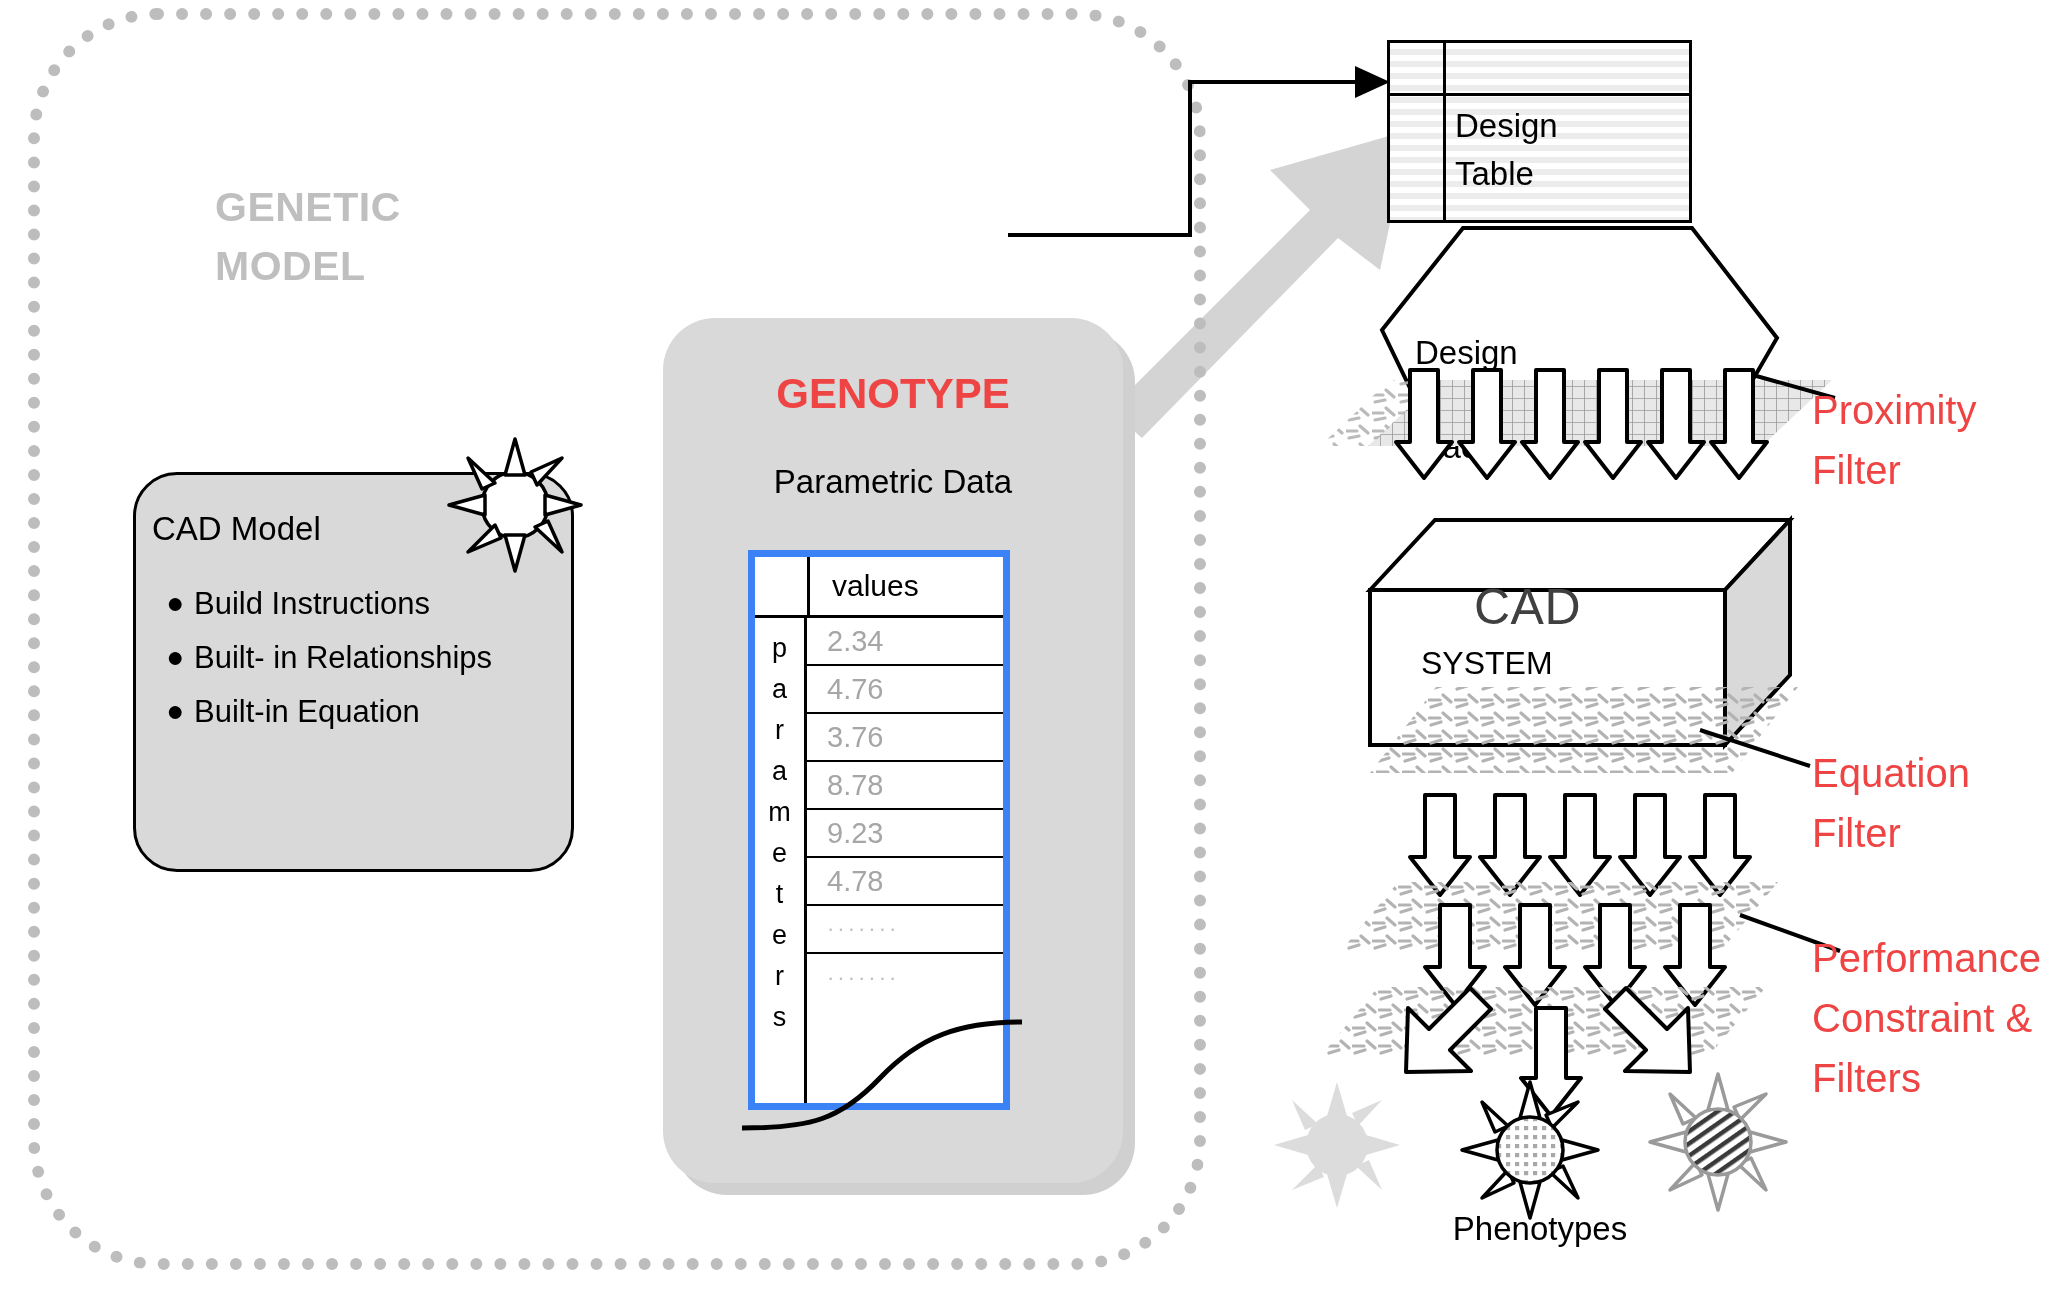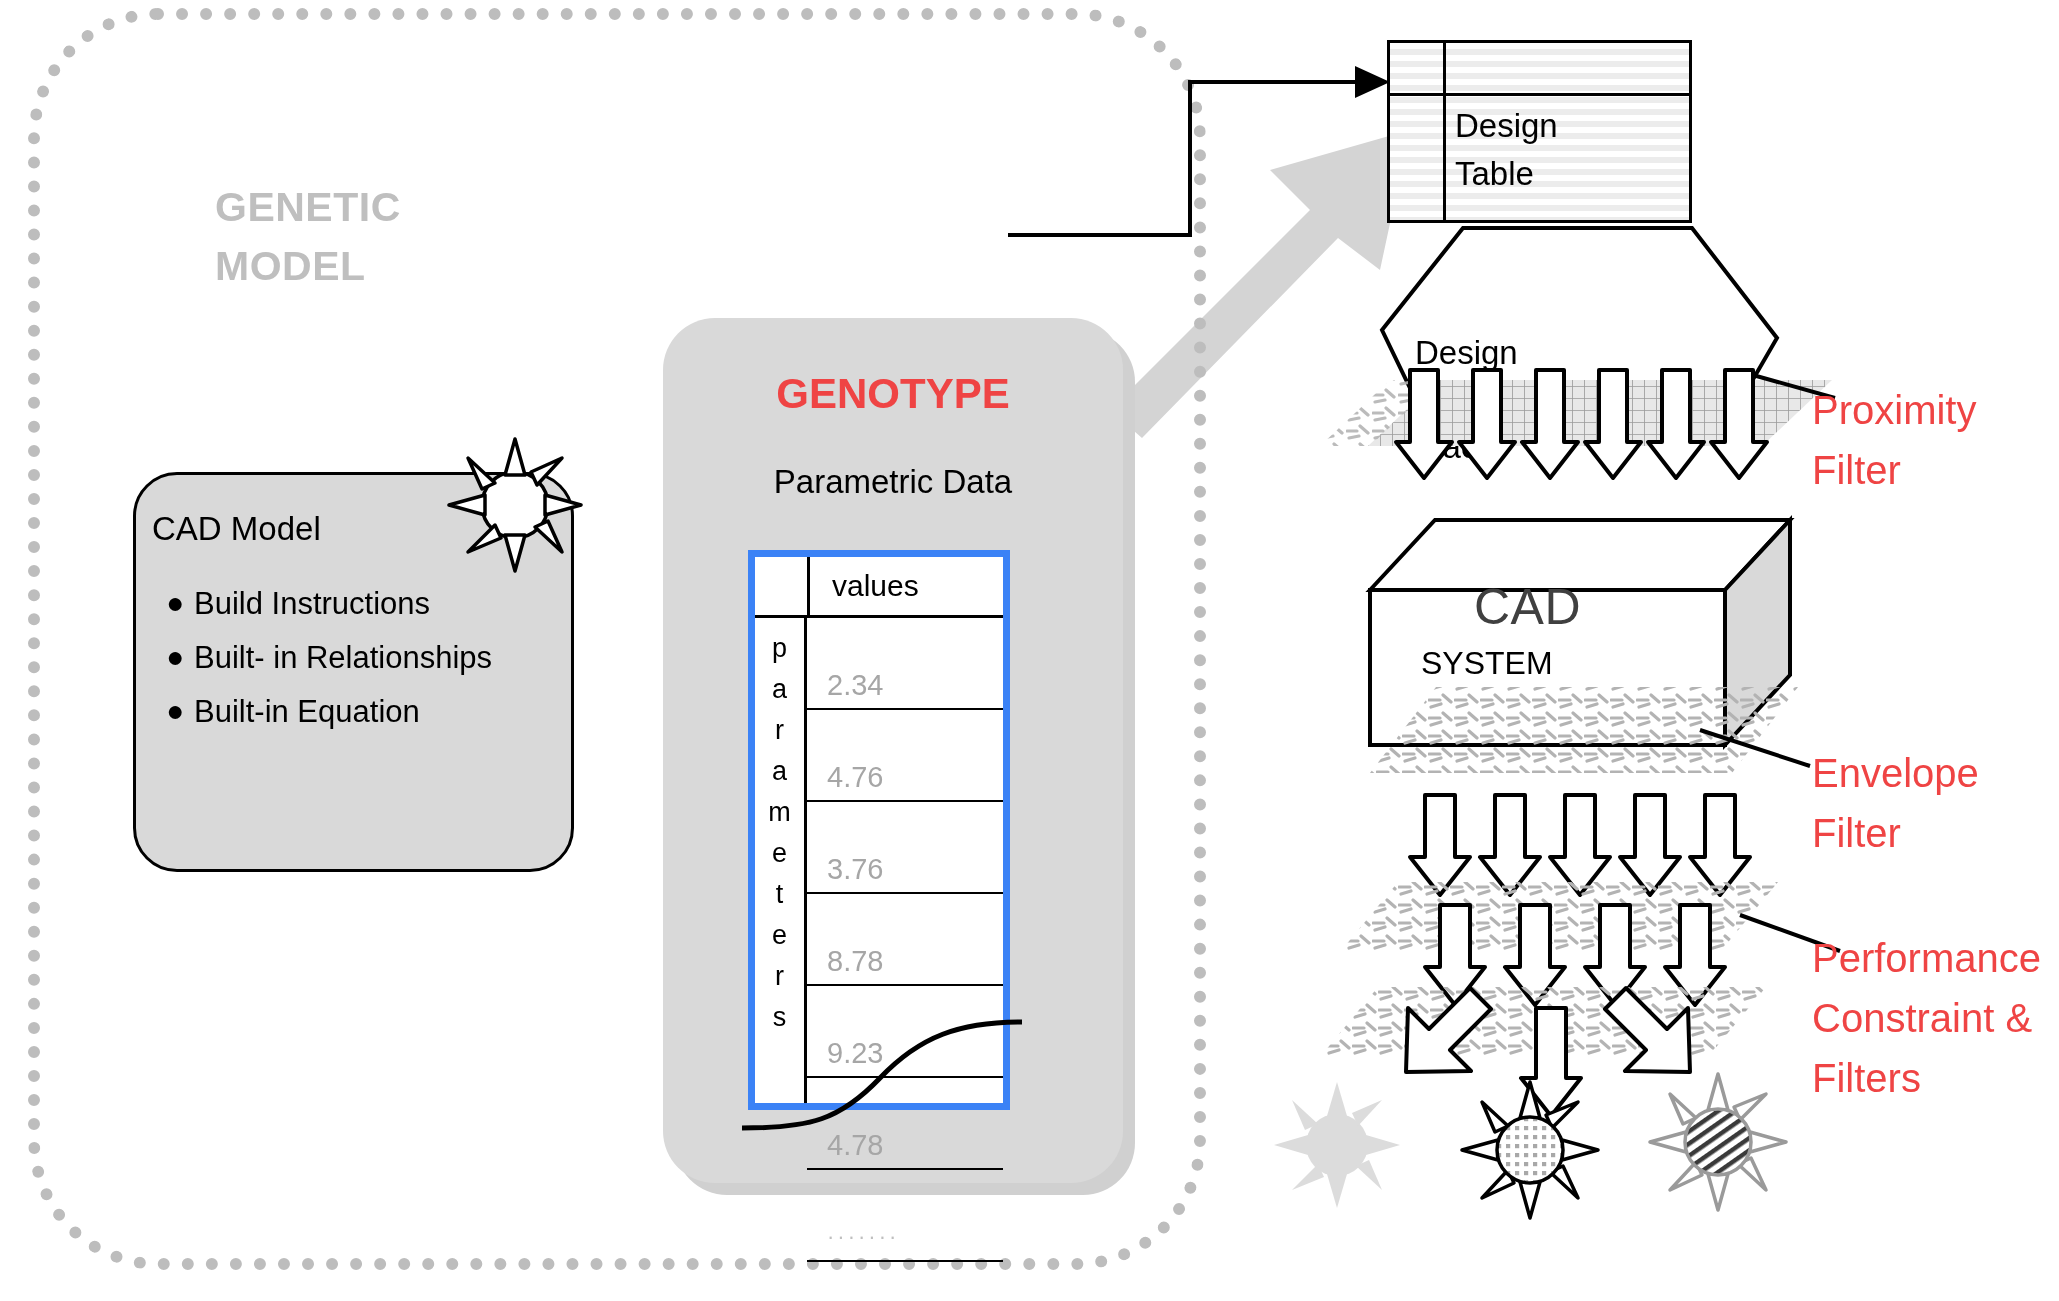"2.34" .pv { margin-top: 44px -> none }
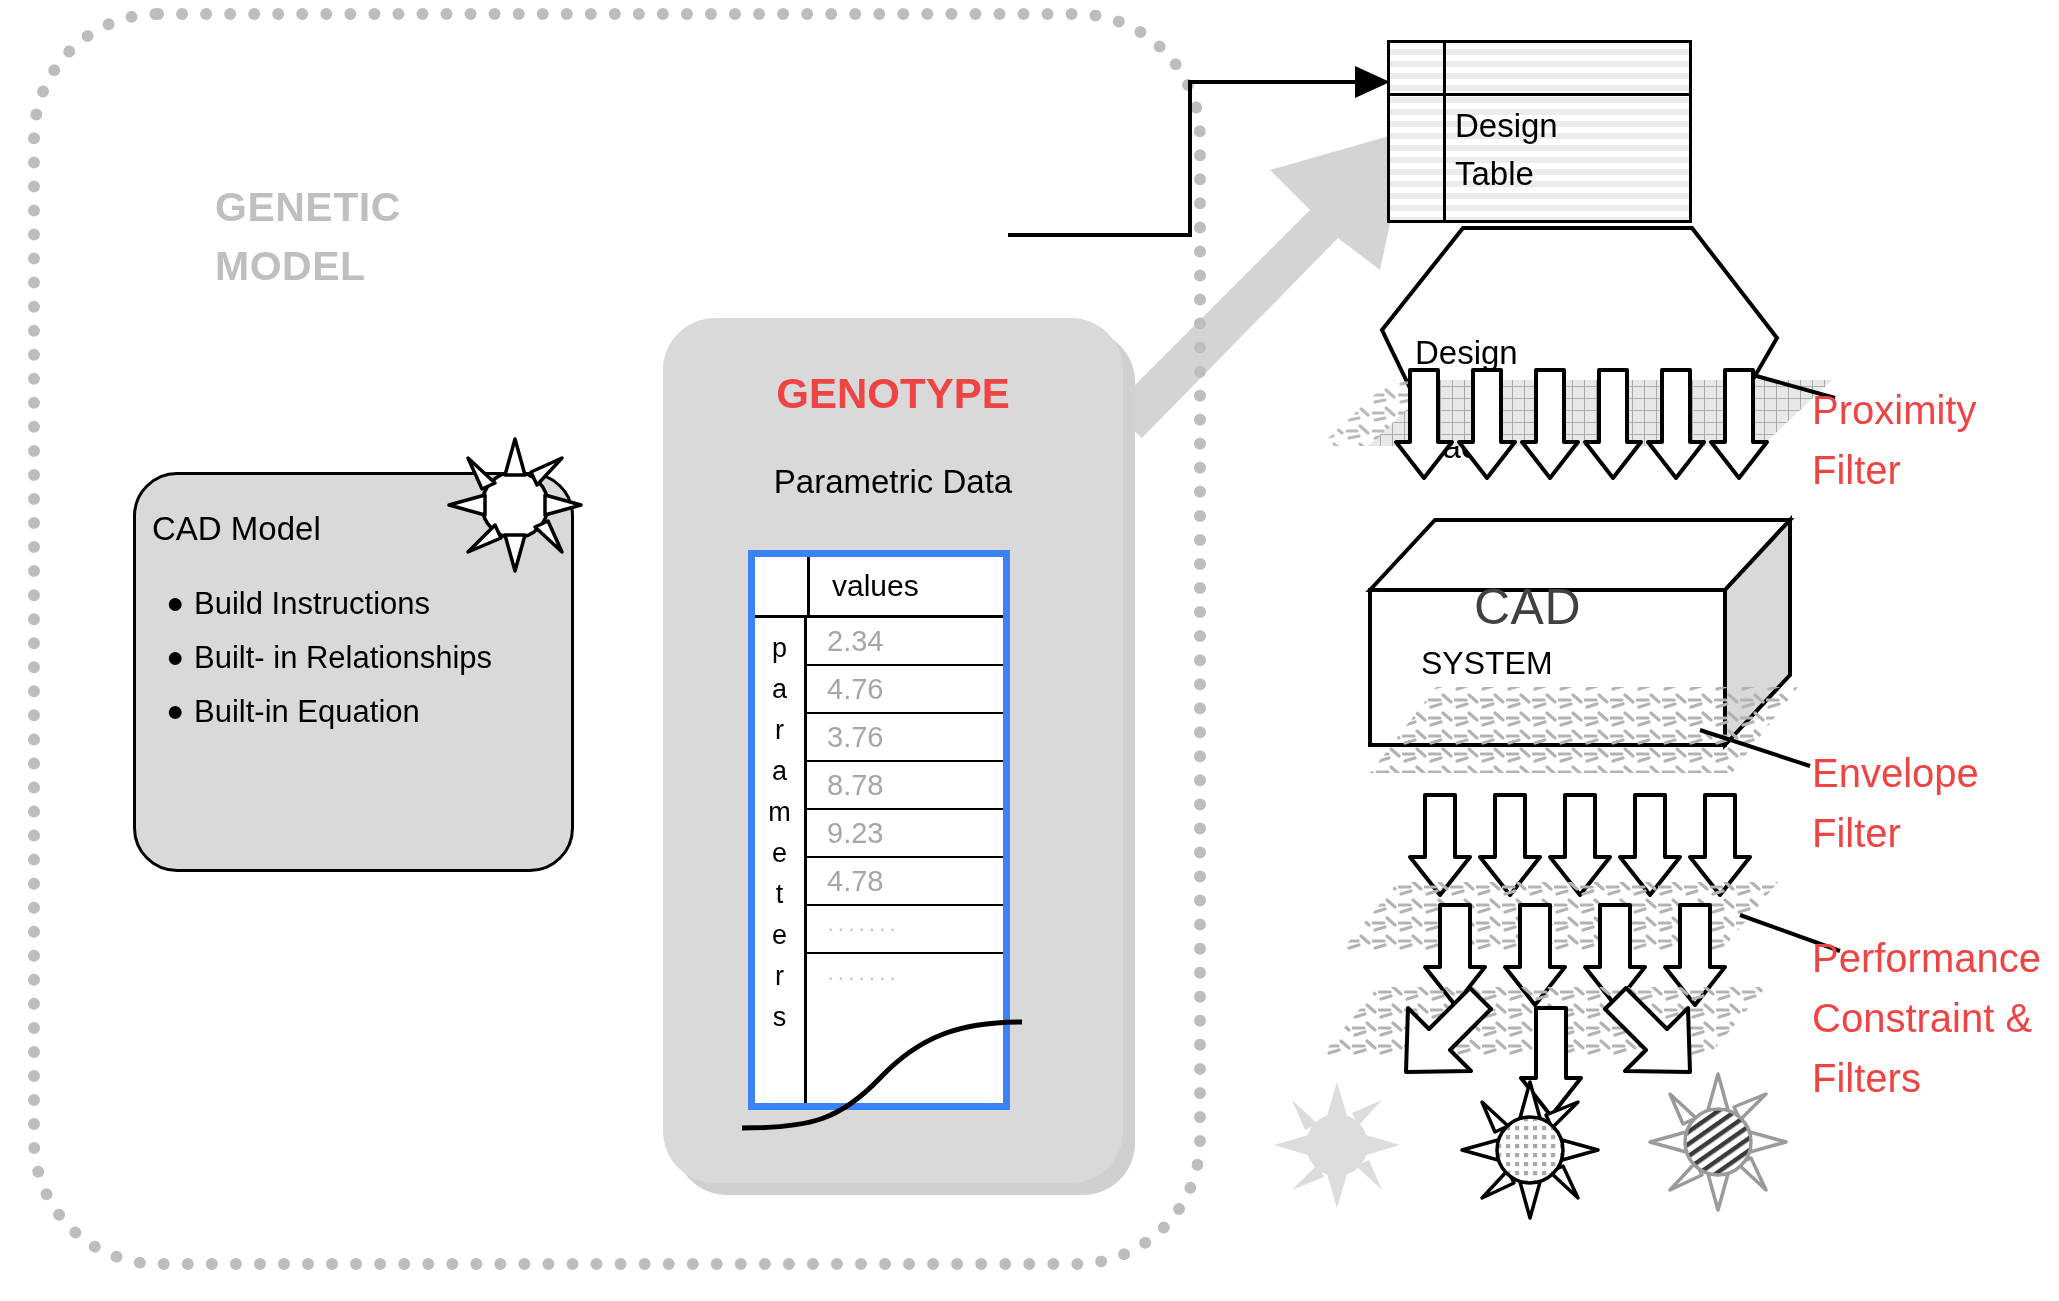"Envelope" div { text: Envelope -> Equation }
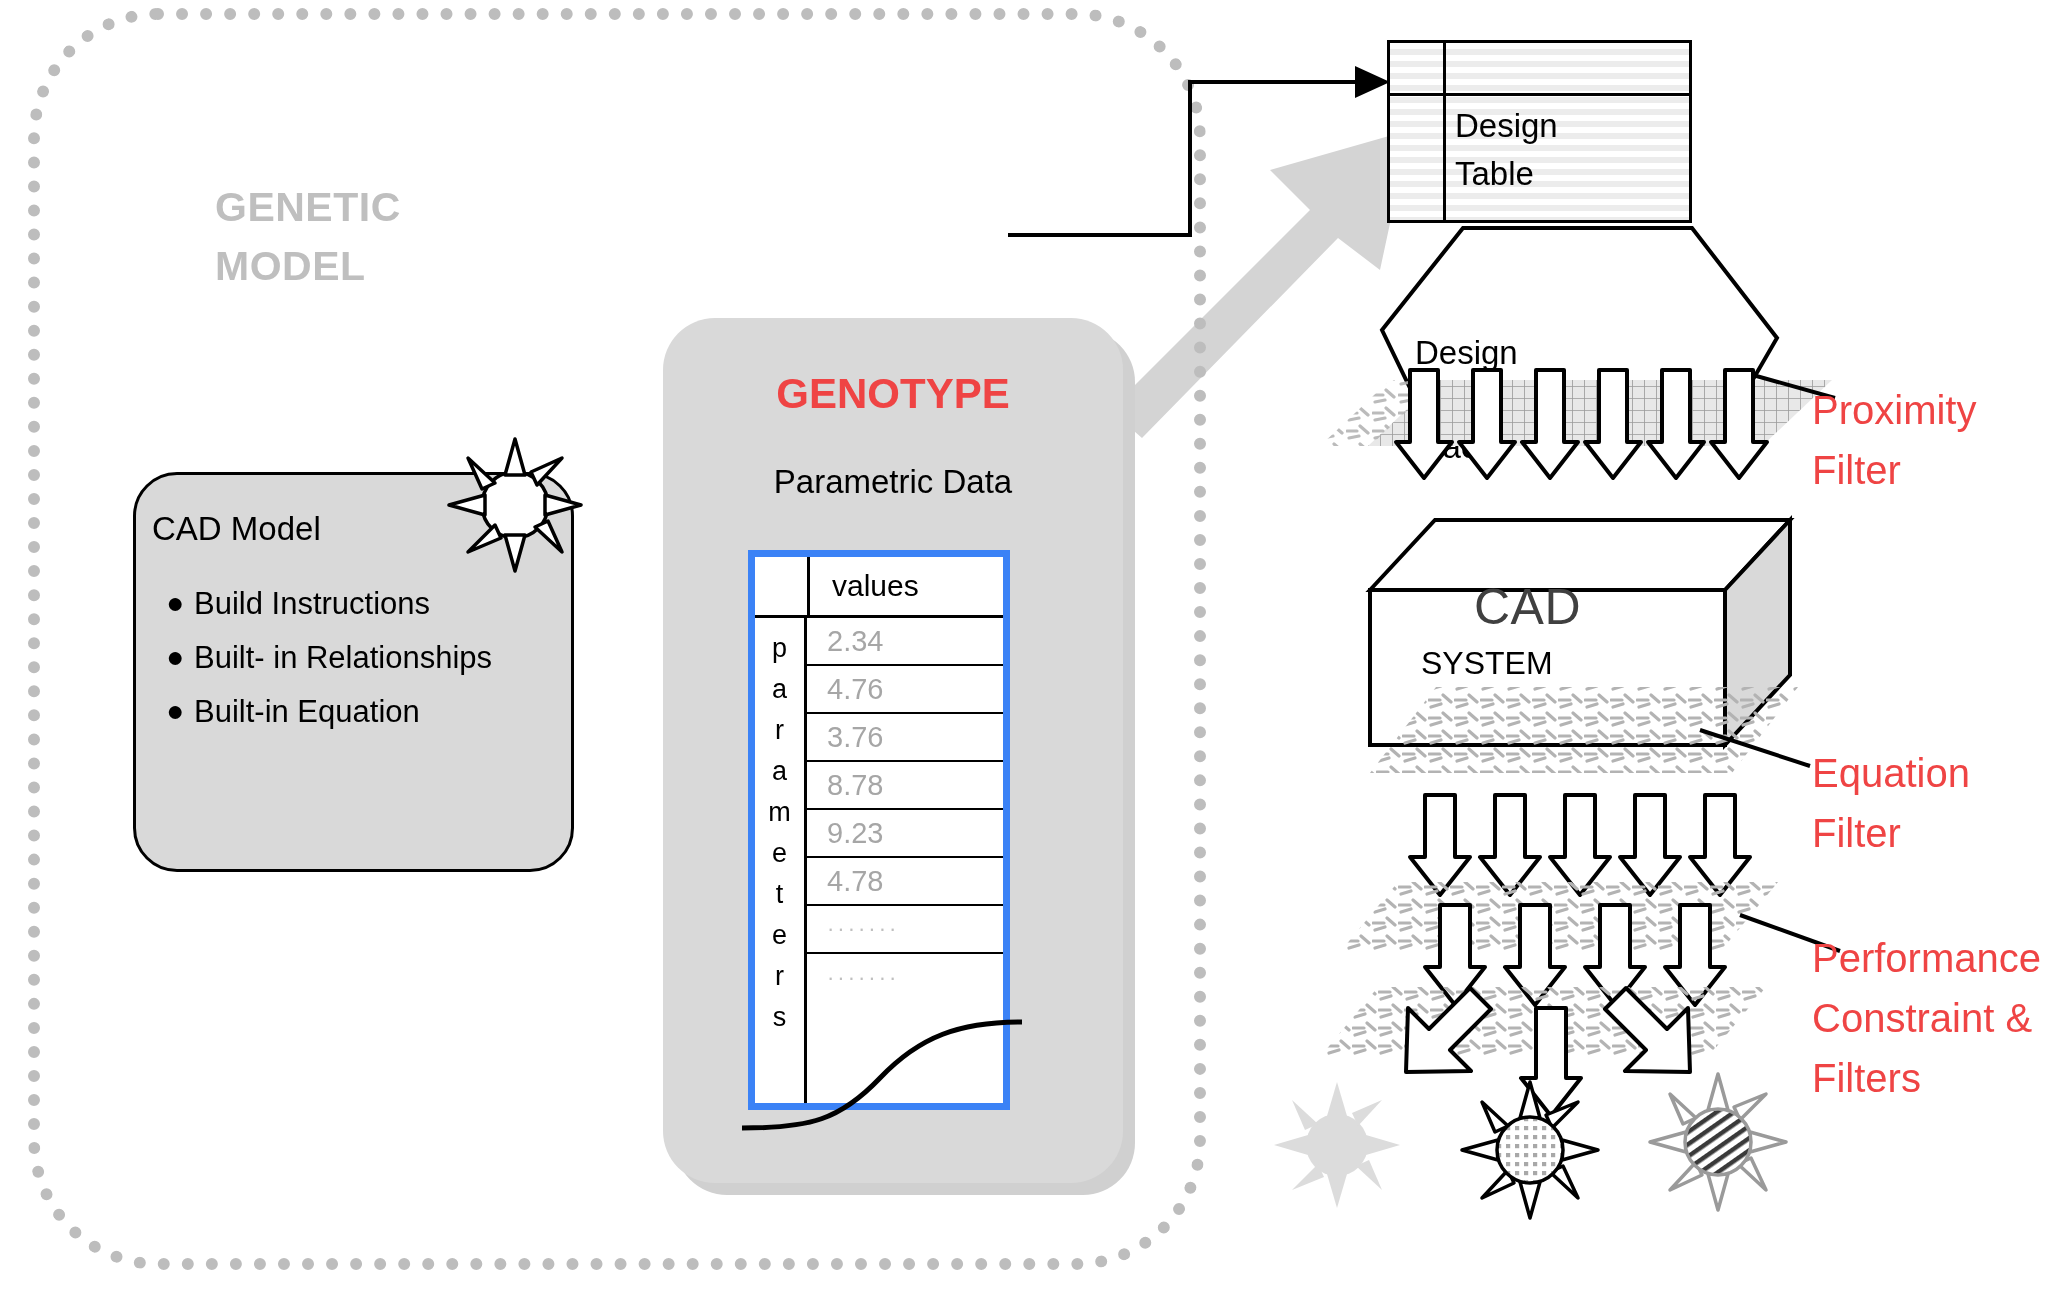"Phenotypes" div.abs { html: none -> <div>Phenotypes</div> }
